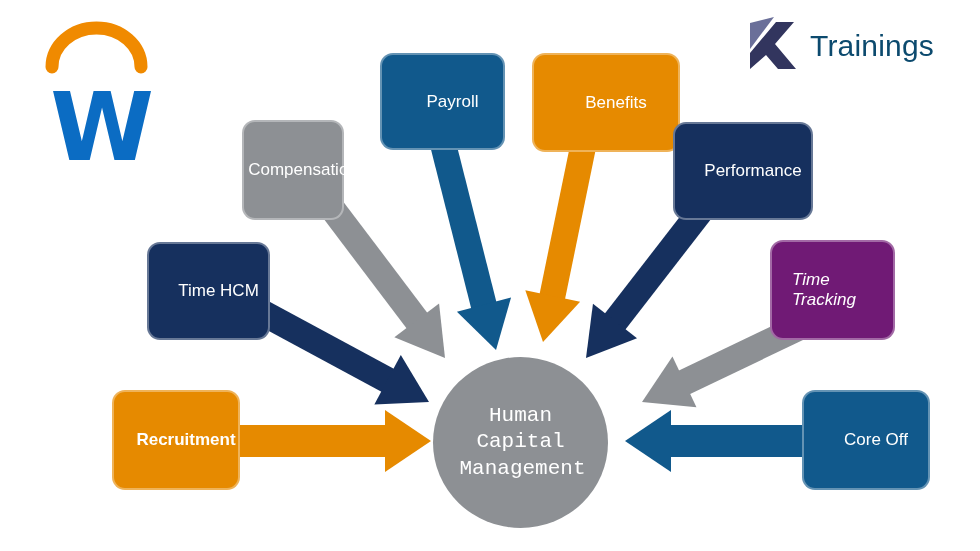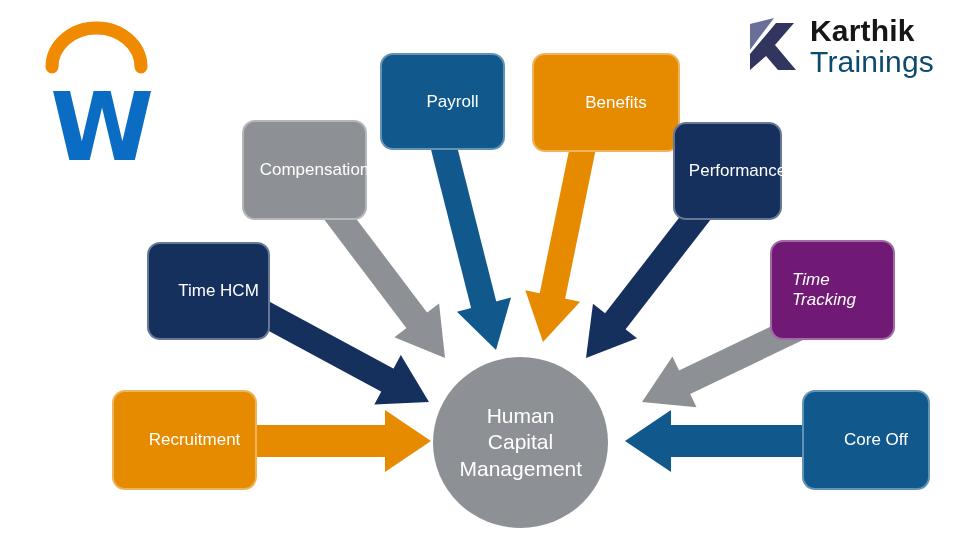"Karthik" div.karthik-line1 { html: <div>Karthik</div> -> none }
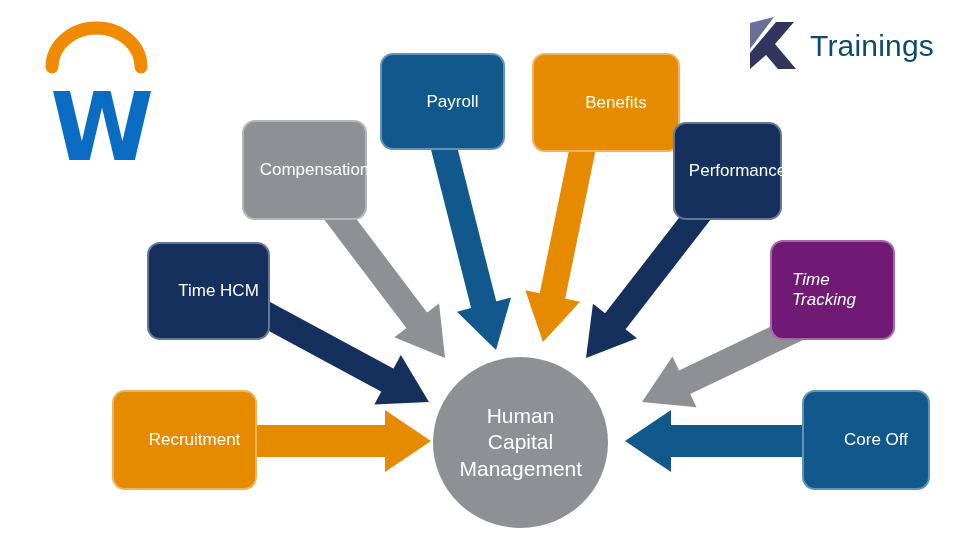"Compensation" .b-compensation { width: 125px -> 102px }
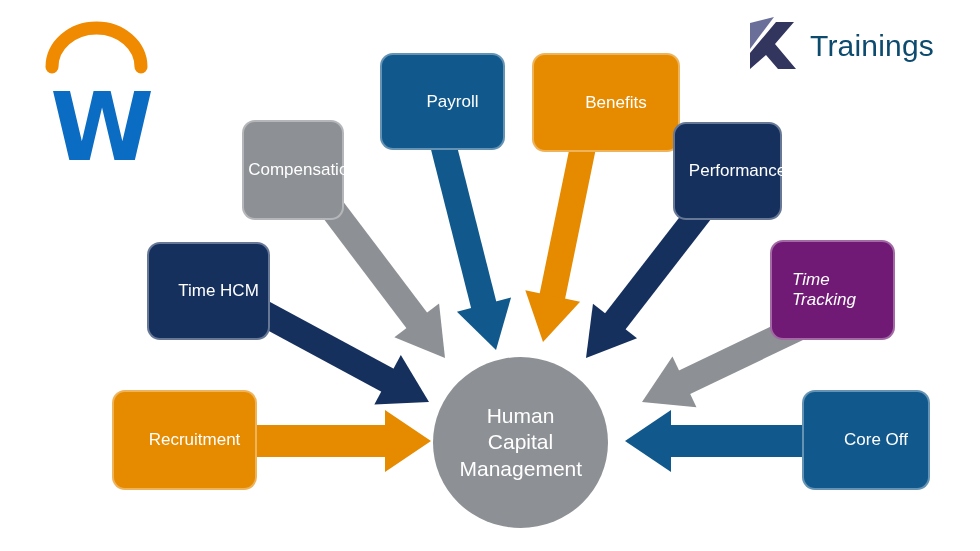"Performance" .b-performance { width: 109px -> 140px }
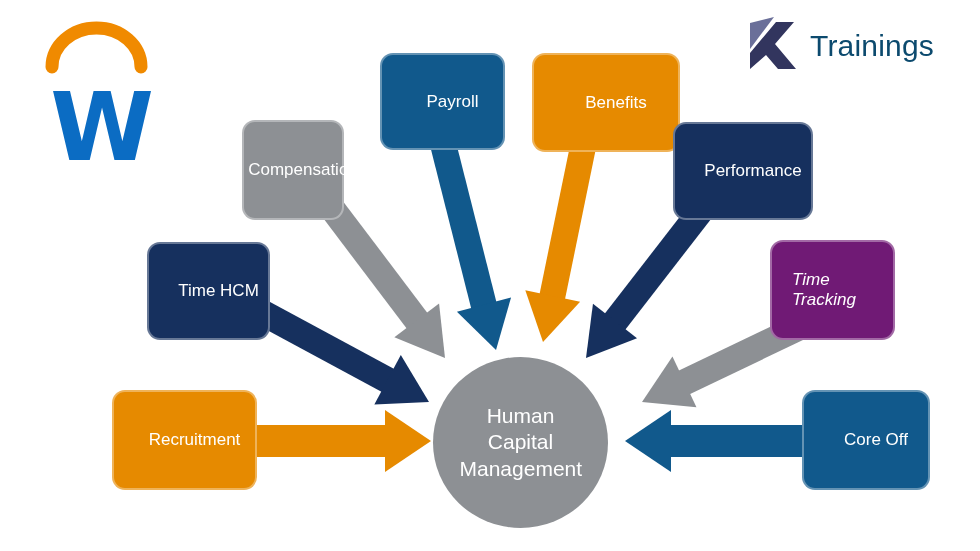"Human Capital Management" .center-circle { font-family: none -> Liberation Mono, monospace }
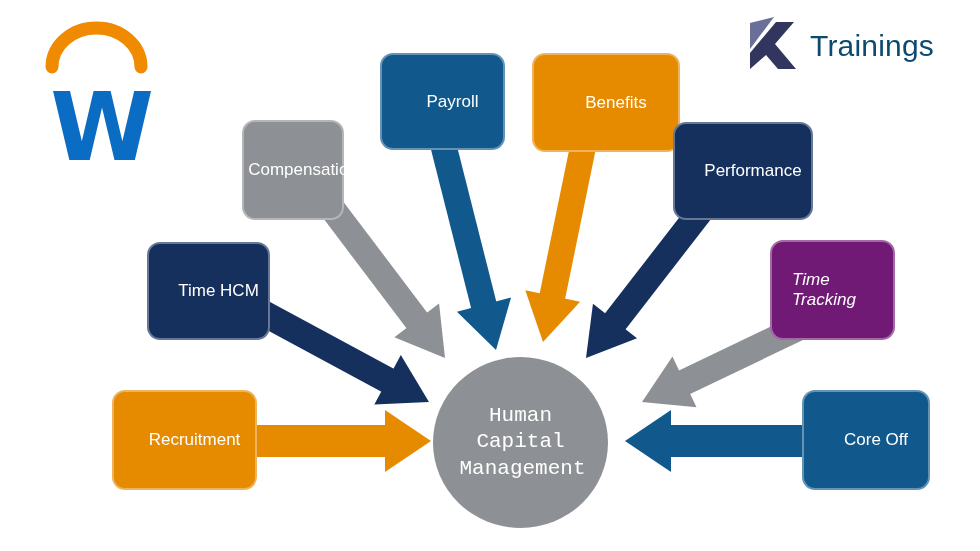"Recruitment" .b-recruitment { font-weight: none -> bold; width: 145px -> 128px }
